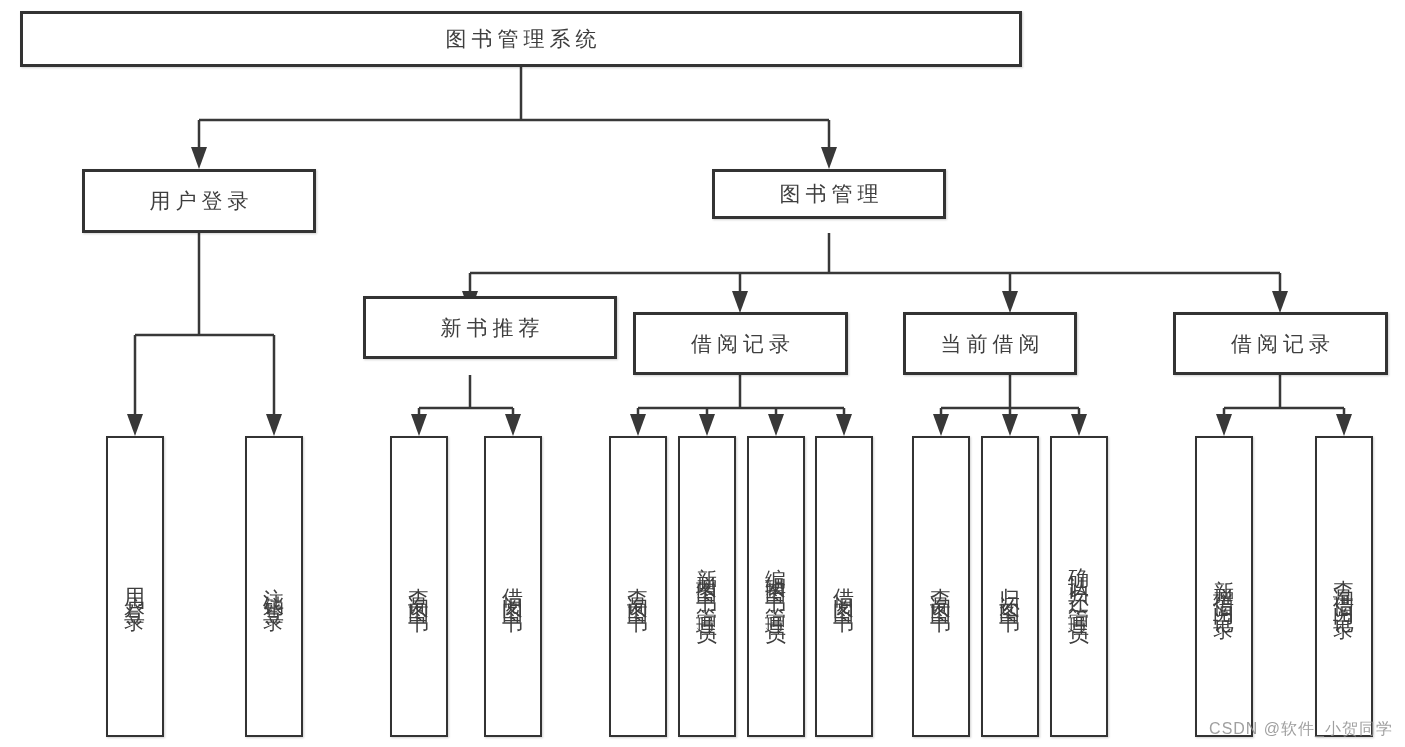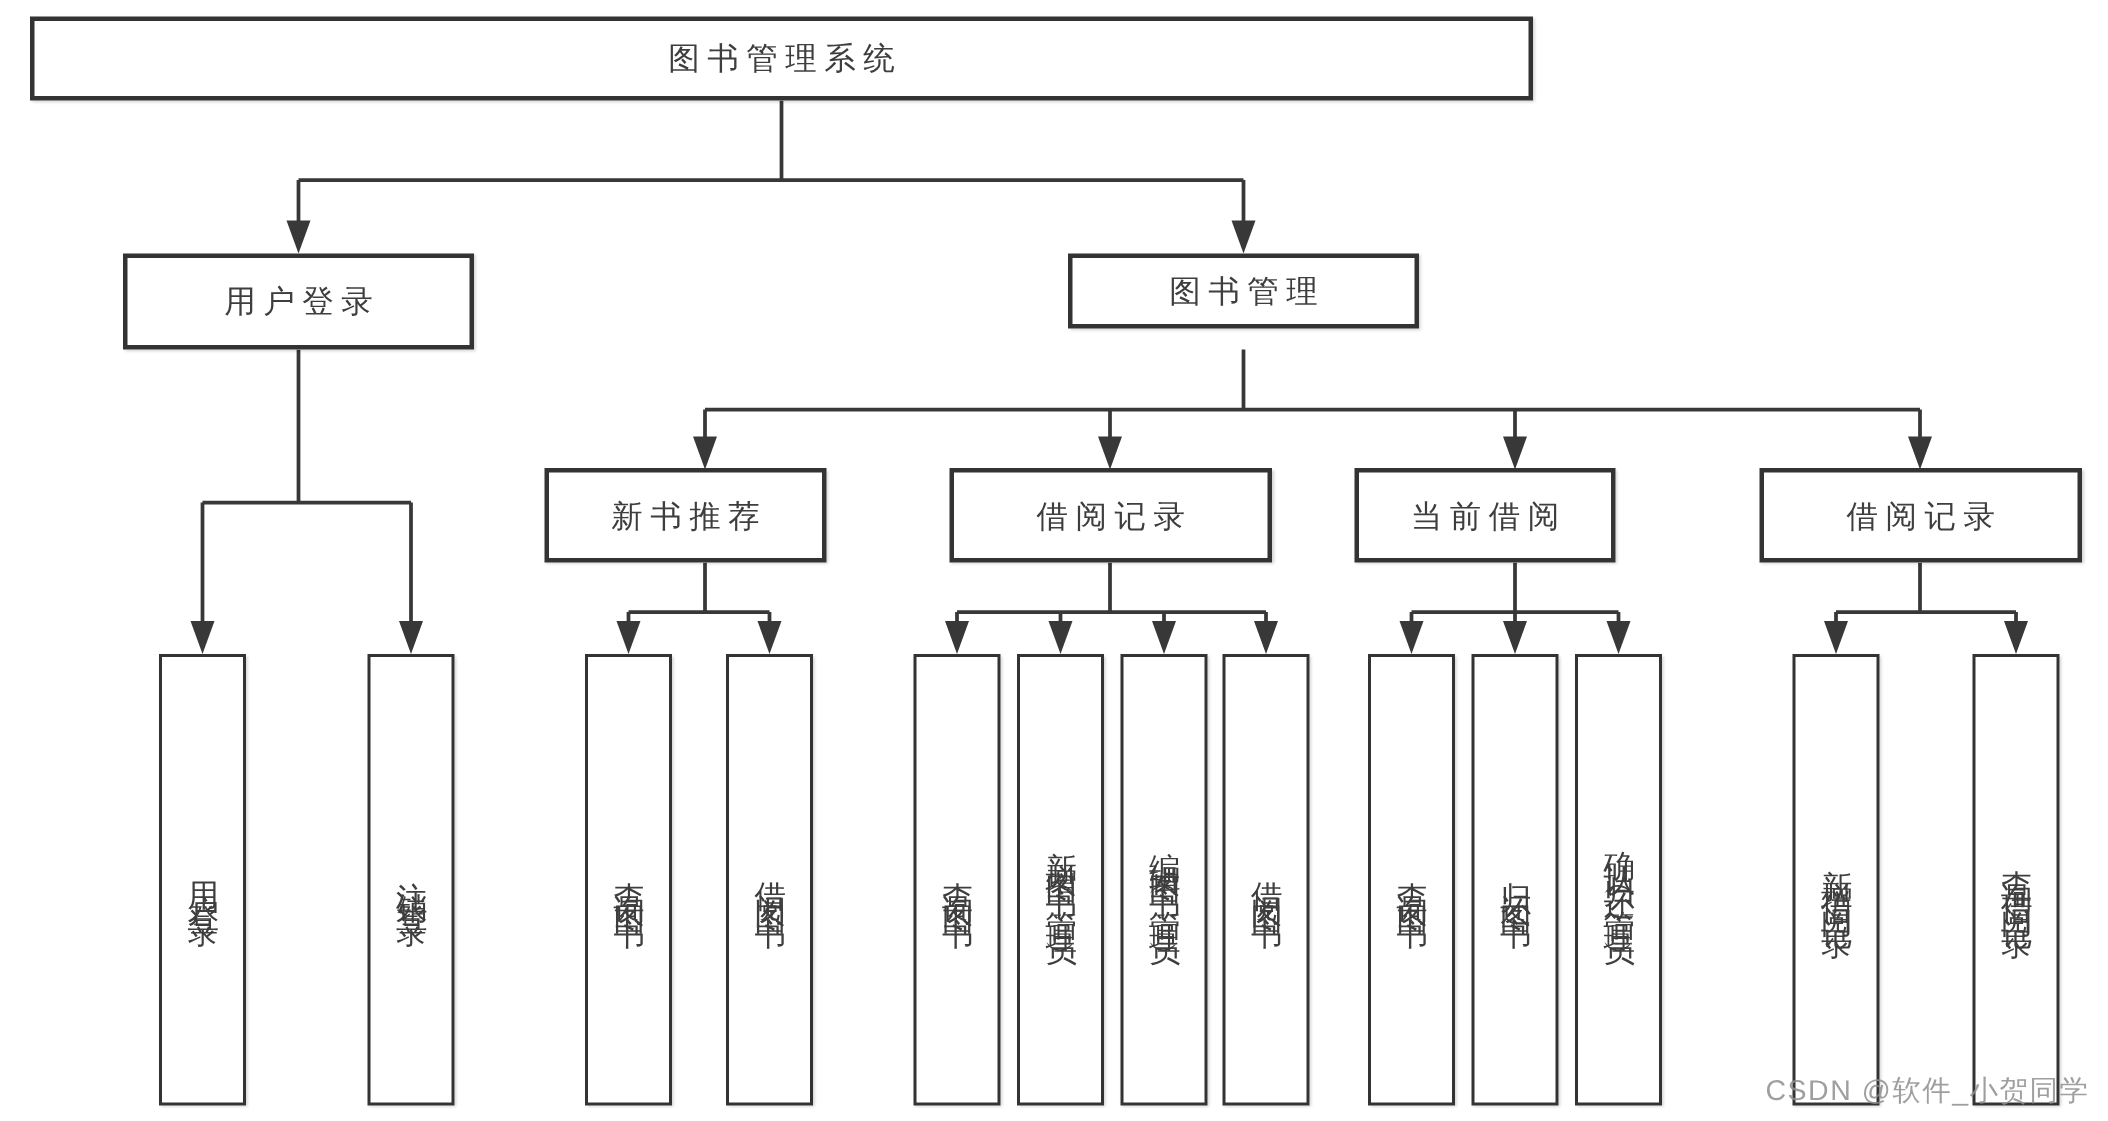"新书推荐" div.node { top: 312px -> 296px; width: 188px -> 254px }
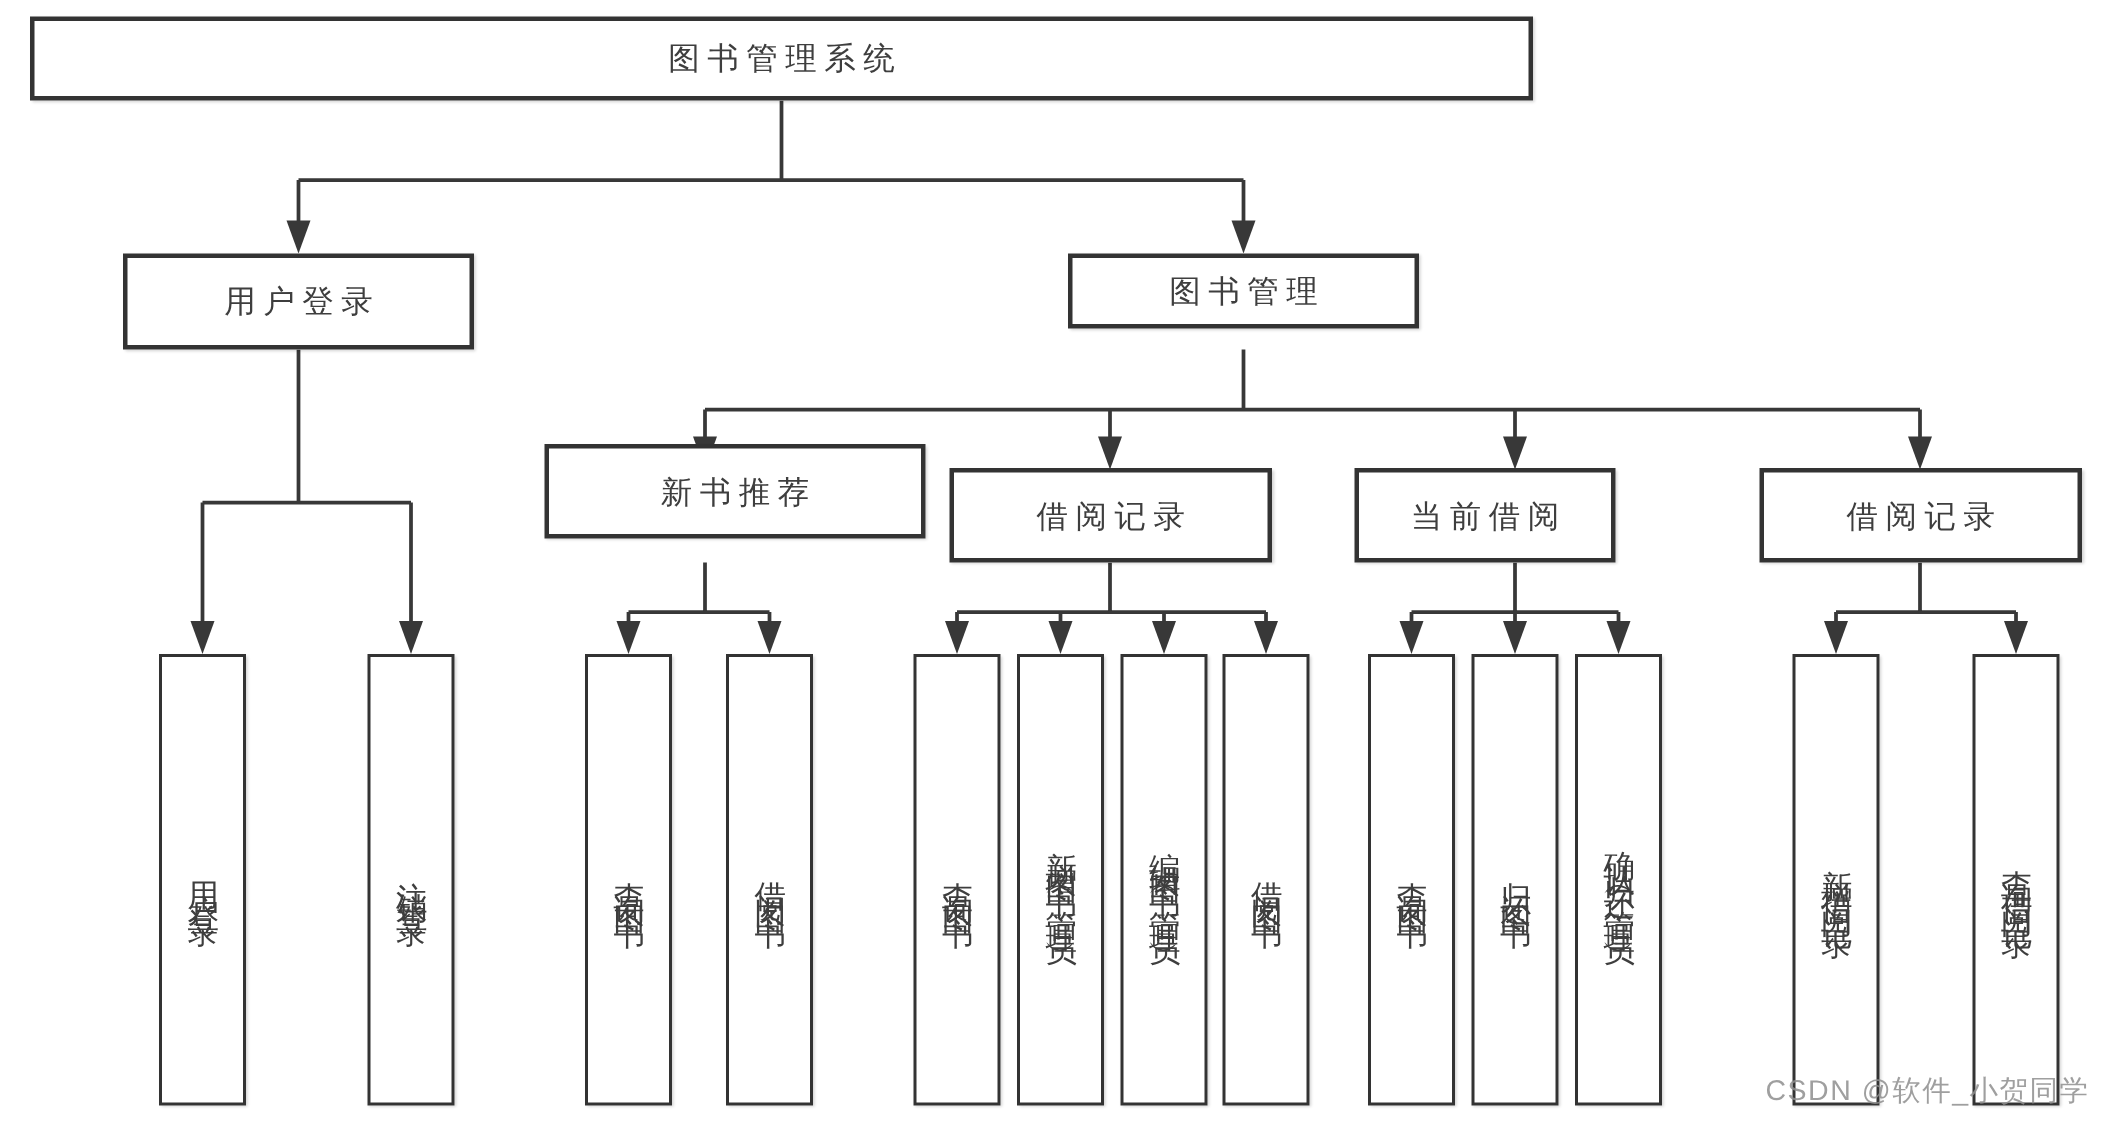"CSDN @软件_小贺同学" .watermark { font-size: 19px -> 16px }
